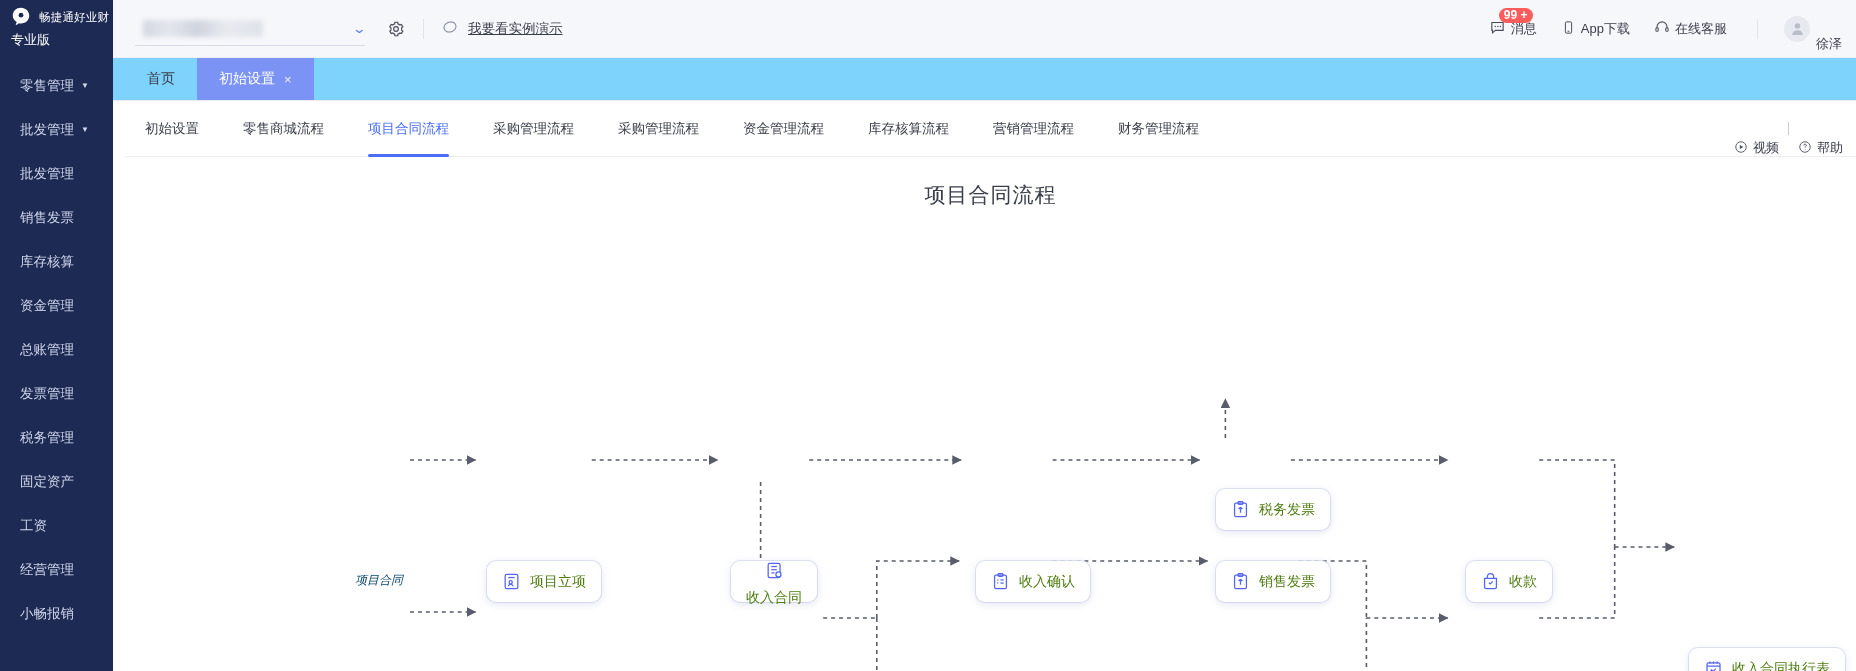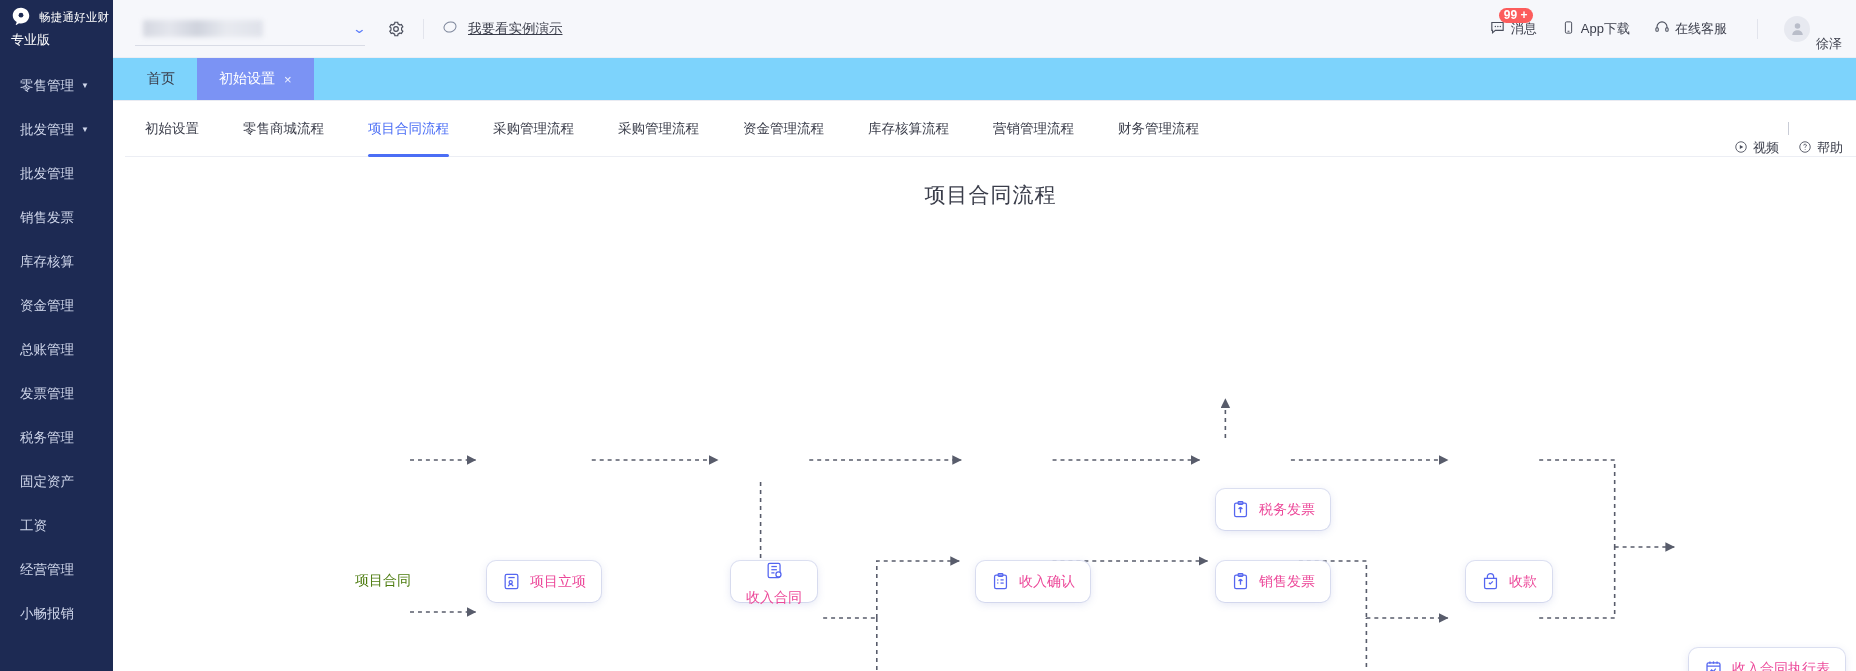"税务发票" .node { color: #ec4899 -> #4d7c0f }
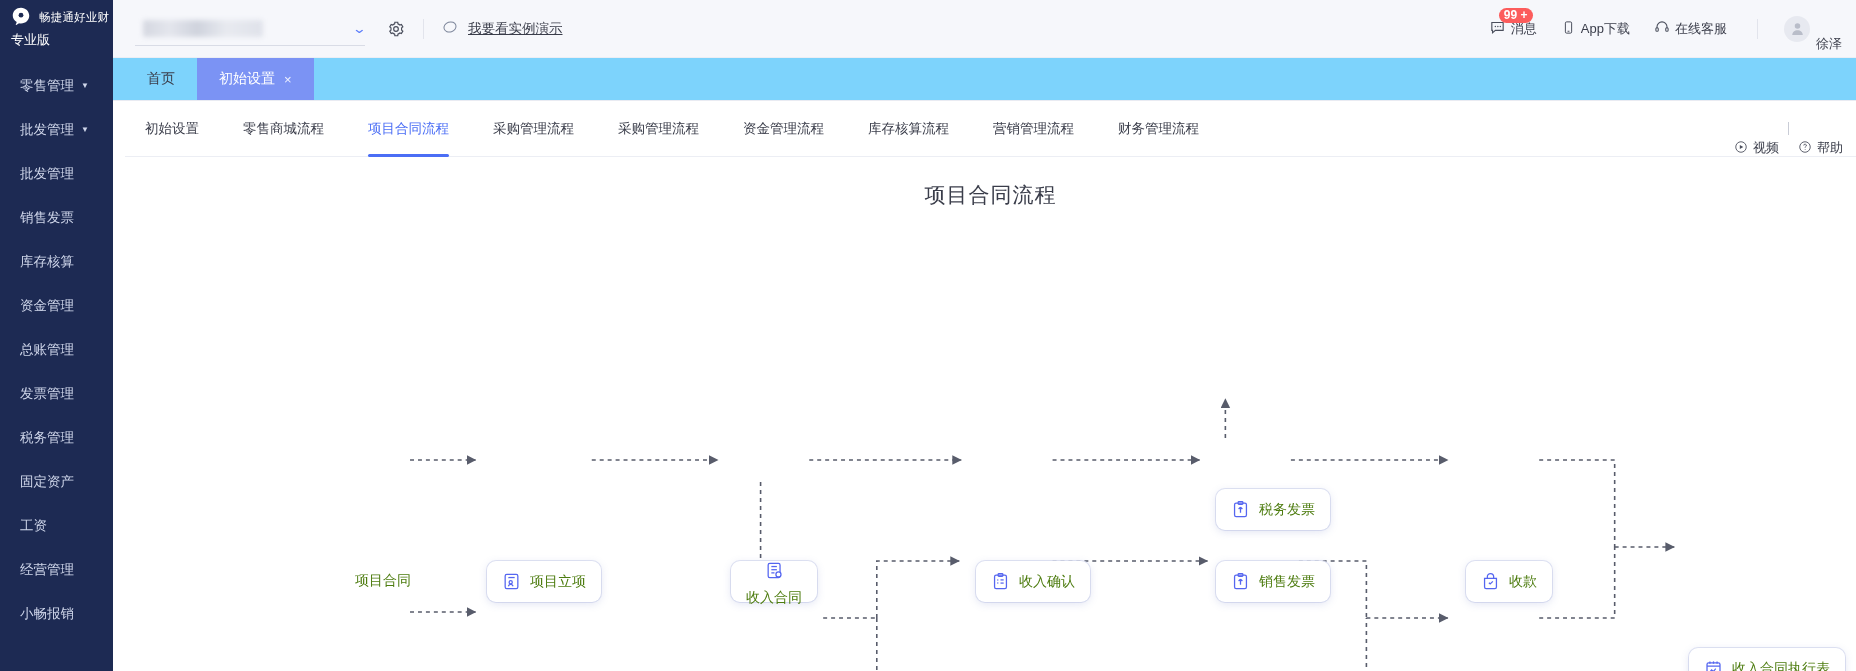"项目合同" .rowlabel { color: #4d7c0f -> #0c4a6e; font-size: 14px -> 12px; font-style: none -> italic }
